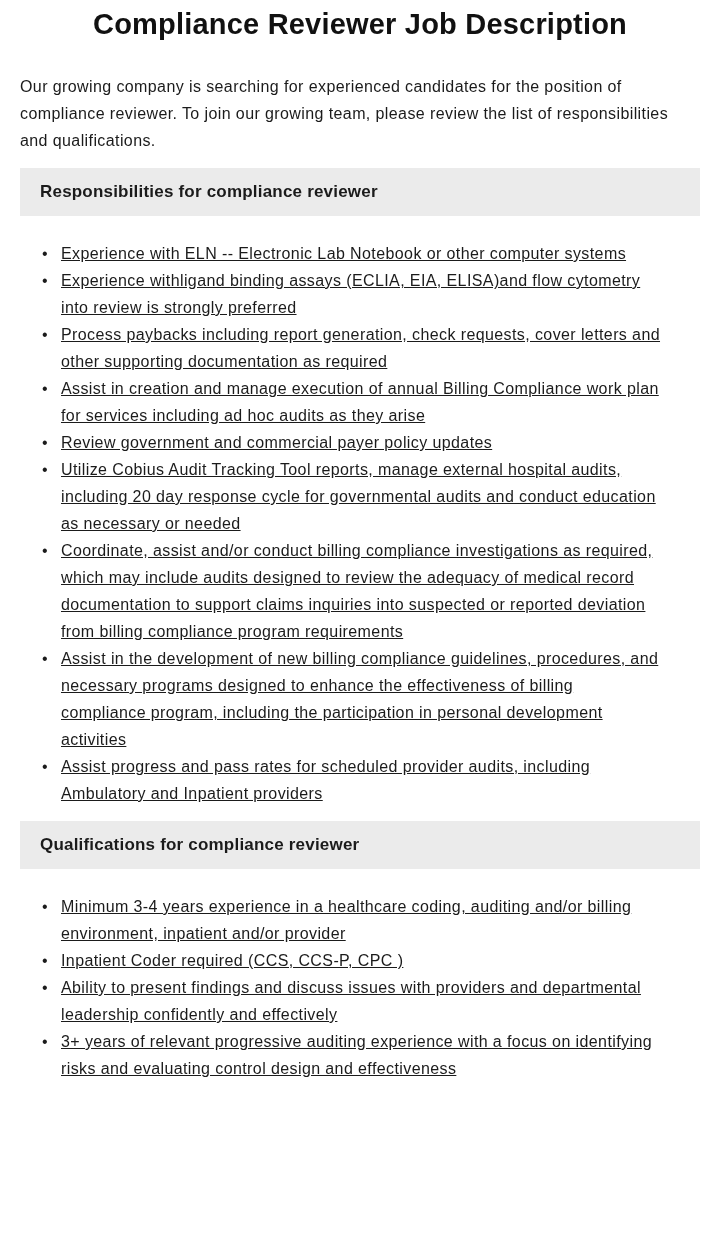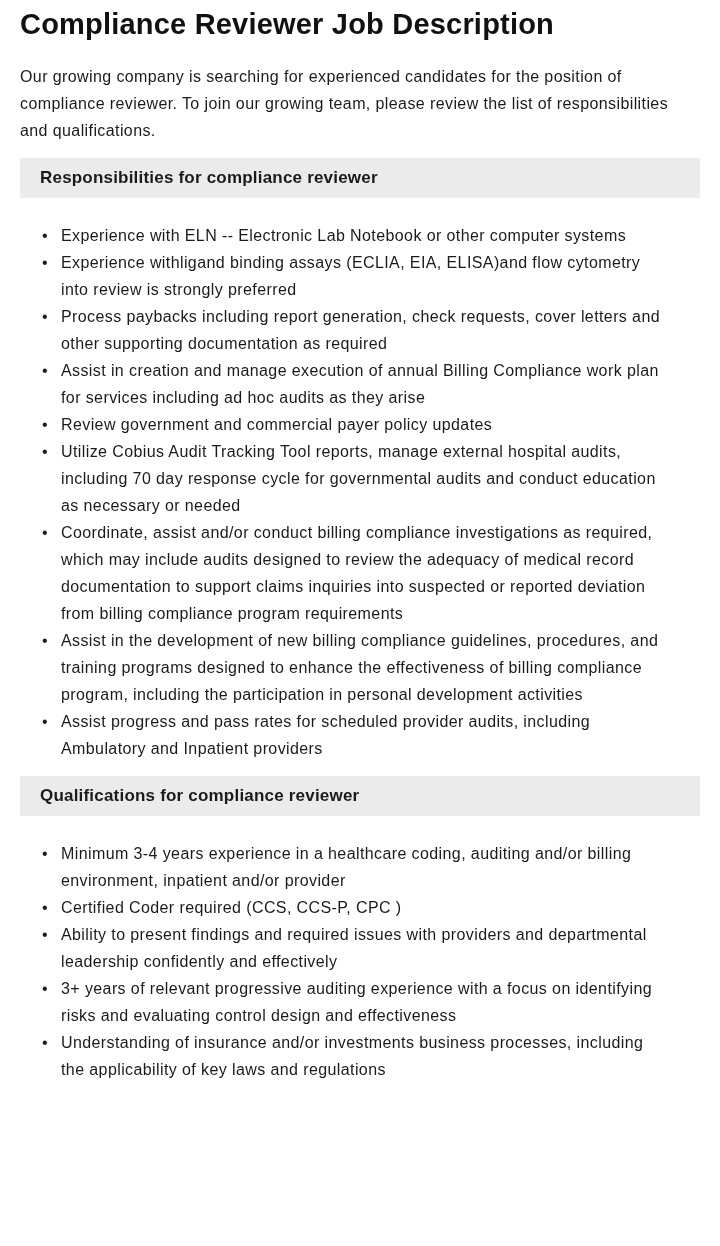"Compliance Reviewer Job Description" .doc-title { text-align: left -> center }
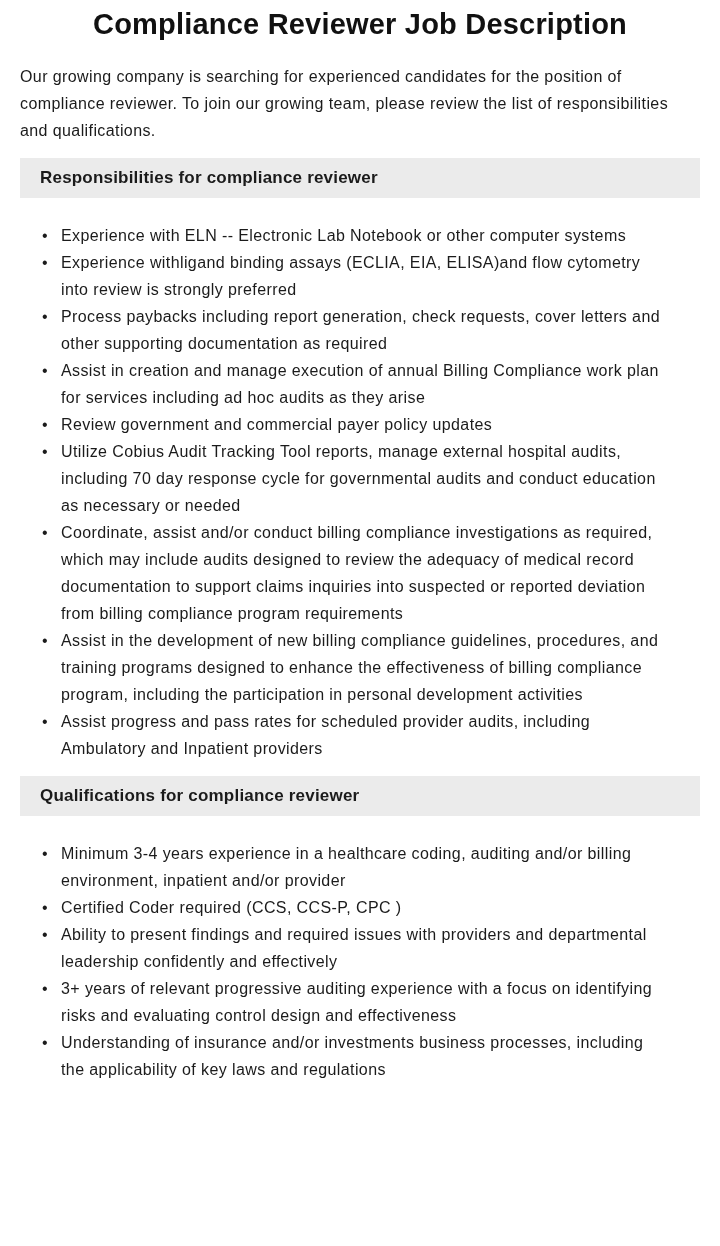"Our growing company is searching" .intro { margin-top: 21px -> 31px }
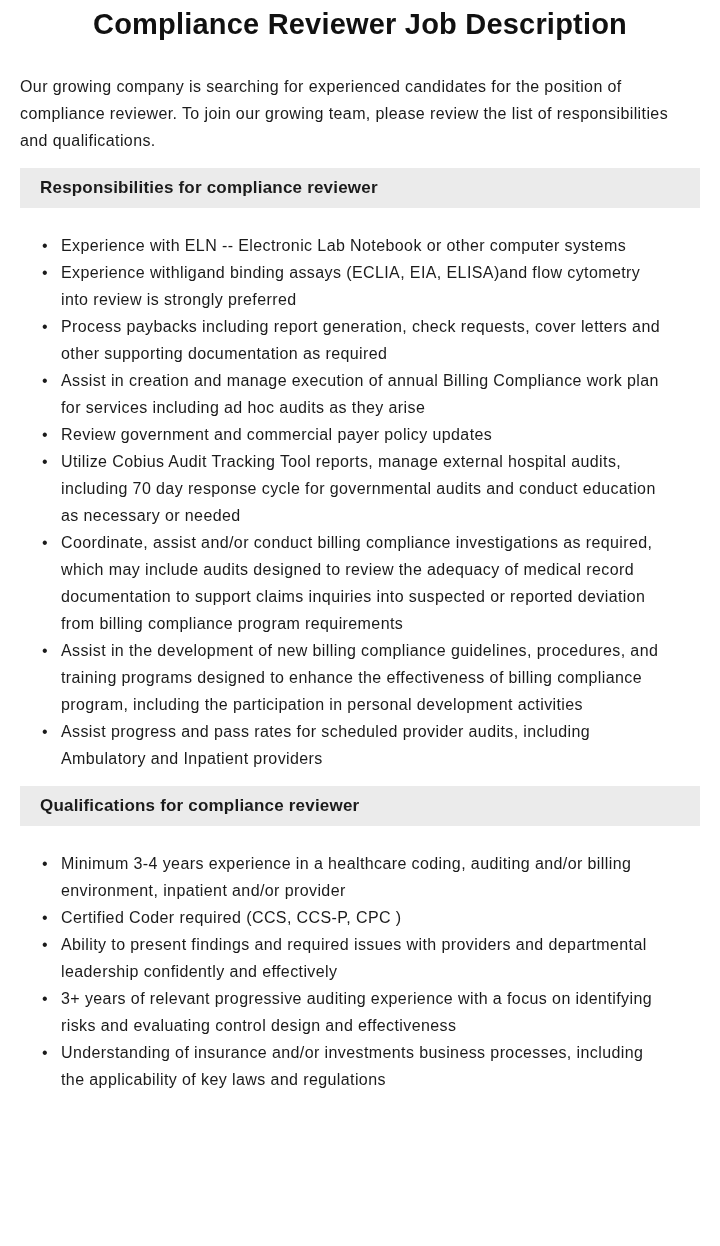"Responsibilities for compliance reviewer" .section-header { height: 40px -> 48px }
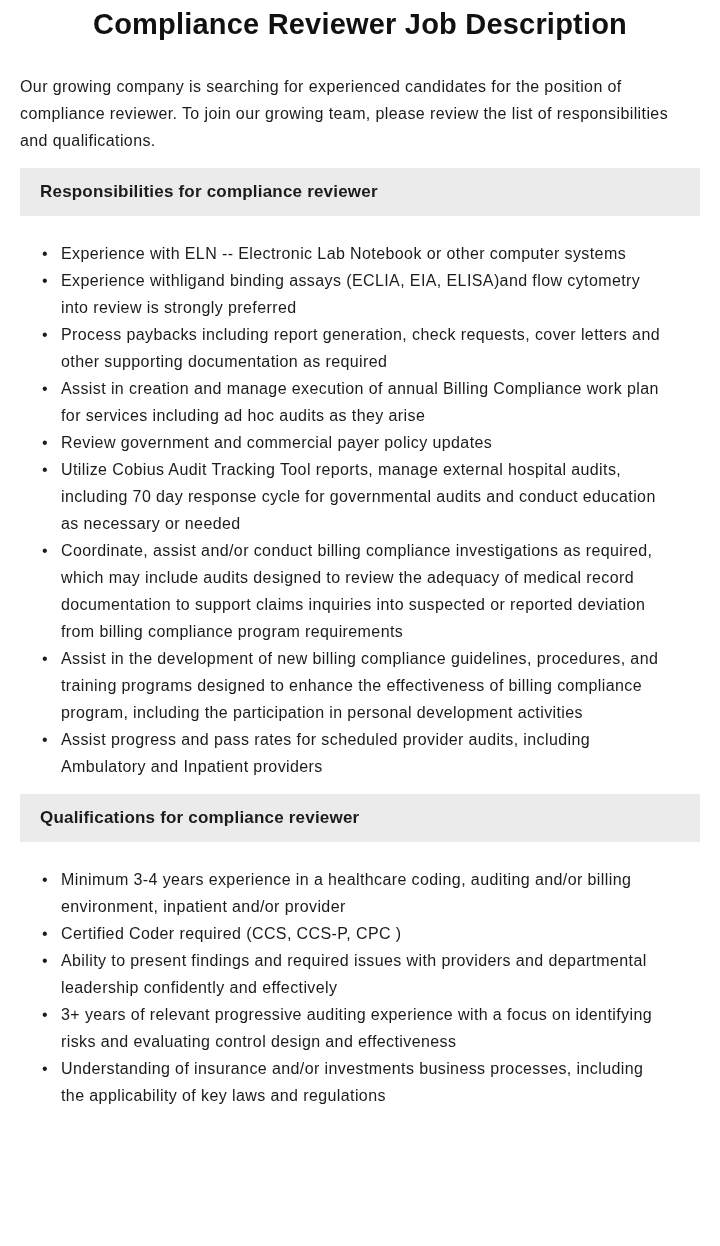"Experience with ELN -- Electronic" ul.bullet-list { text-decoration: none -> underline }
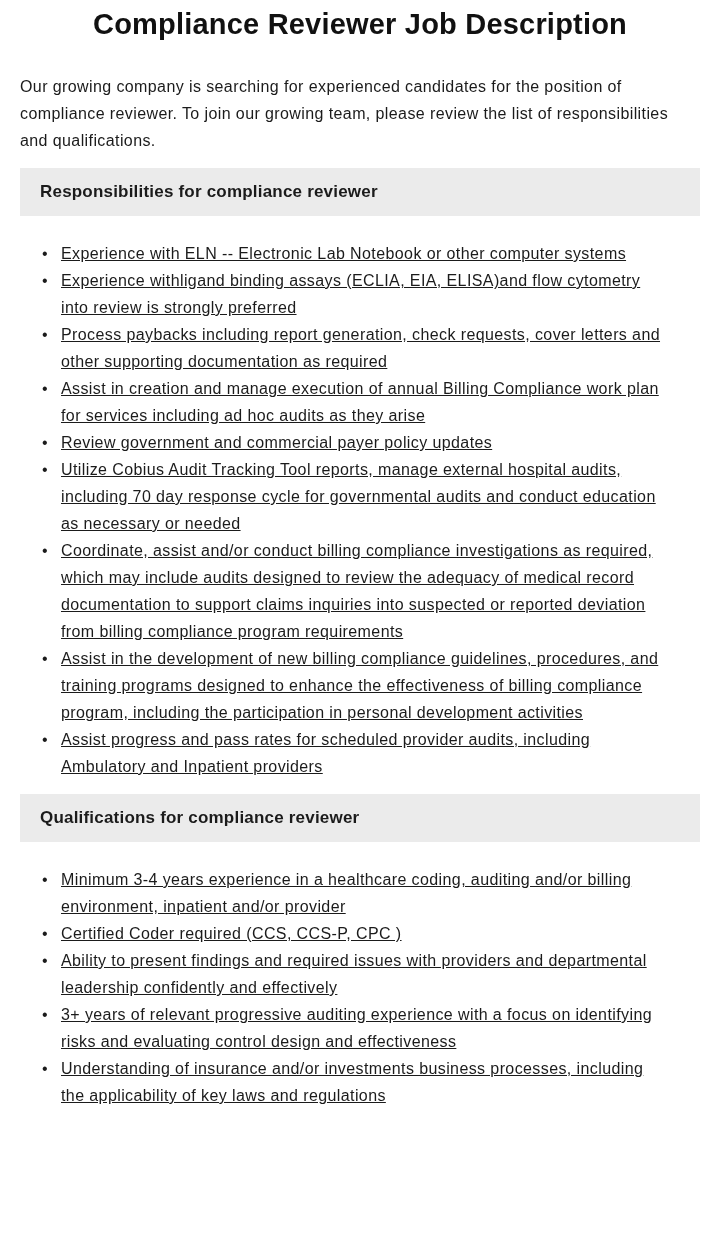"Utilize Cobius Audit Tracking Tool" li { text: 70 -> 20 }
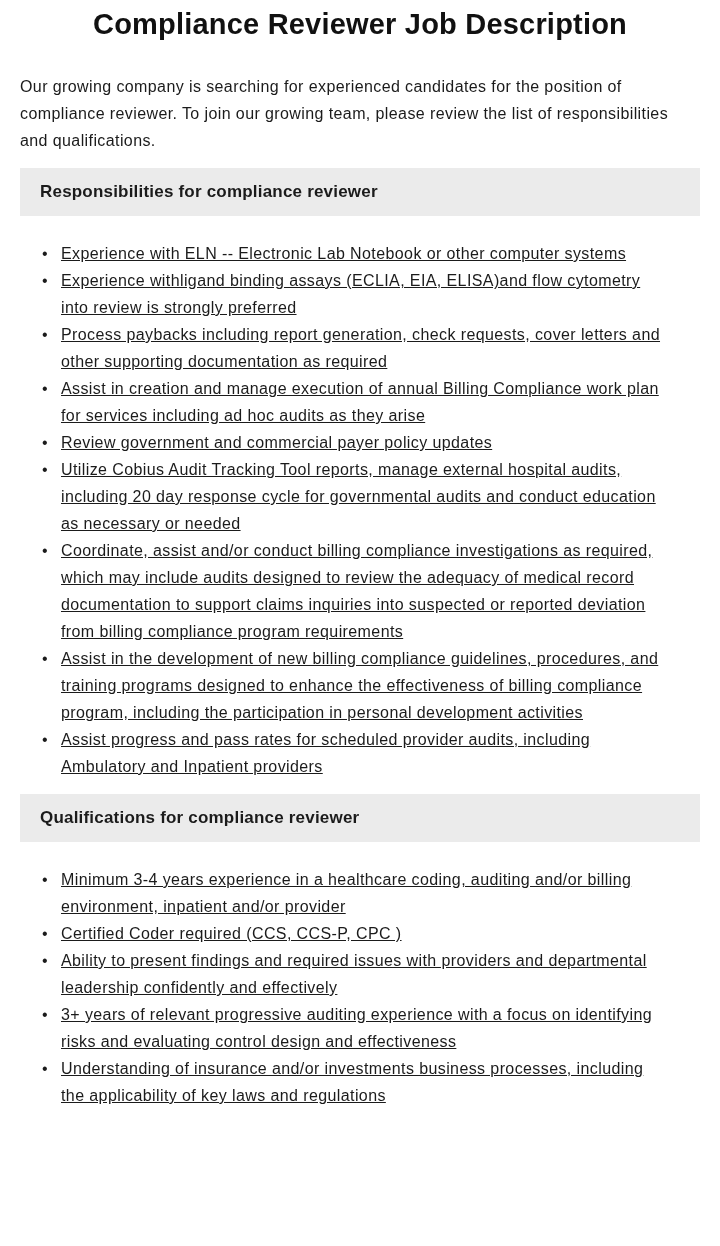"Assist in the development of" li { text: training -> necessary }
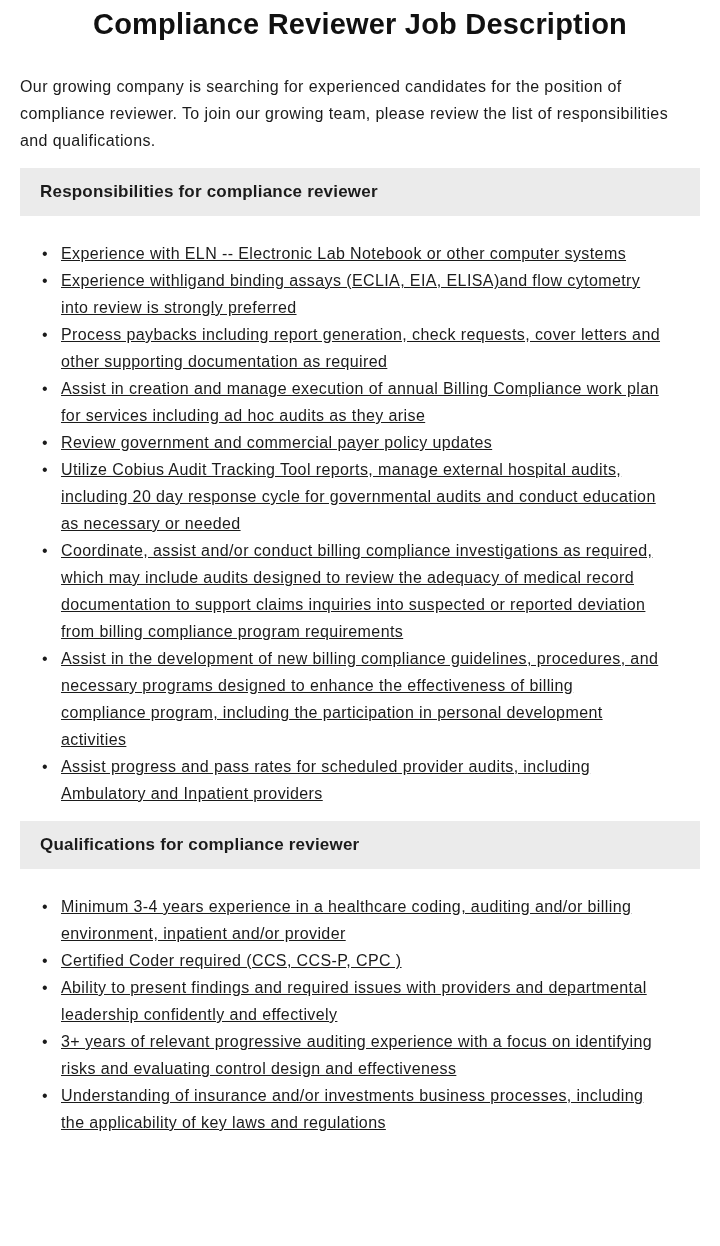"Certified Coder required (CCS, CCS-P," li { text: Certified -> Inpatient }
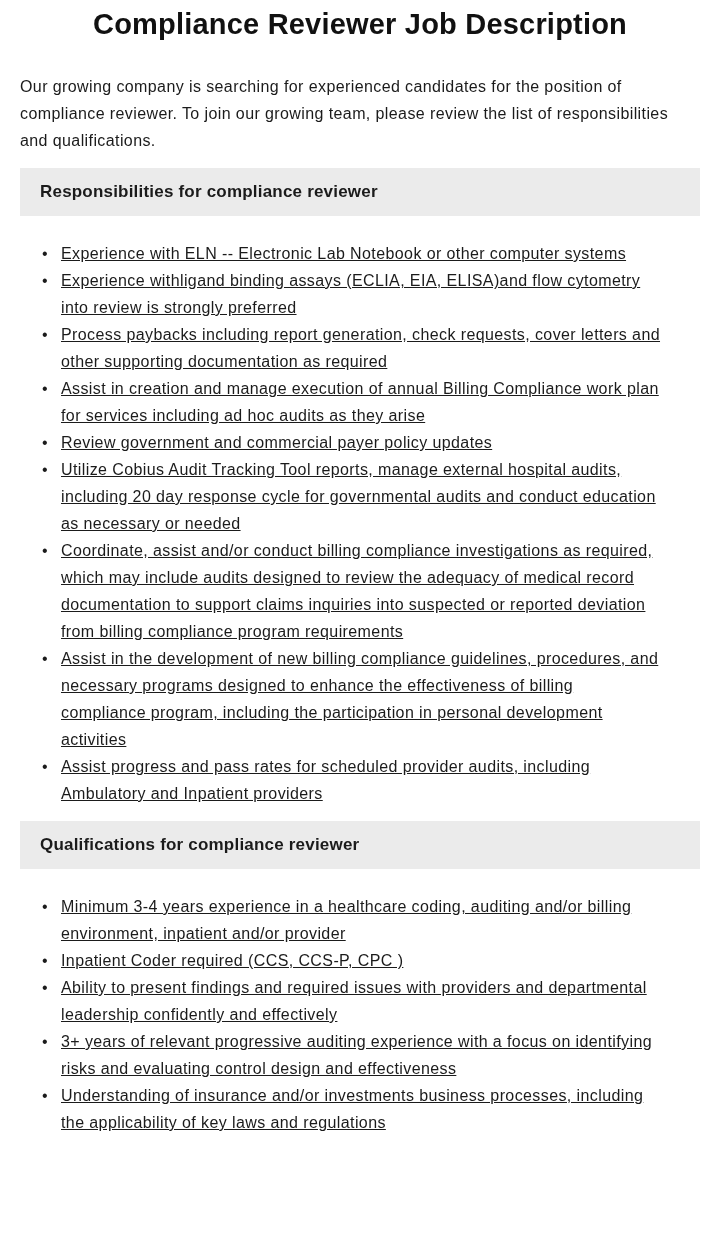"Ability to present findings and" li { text: required -> discuss }
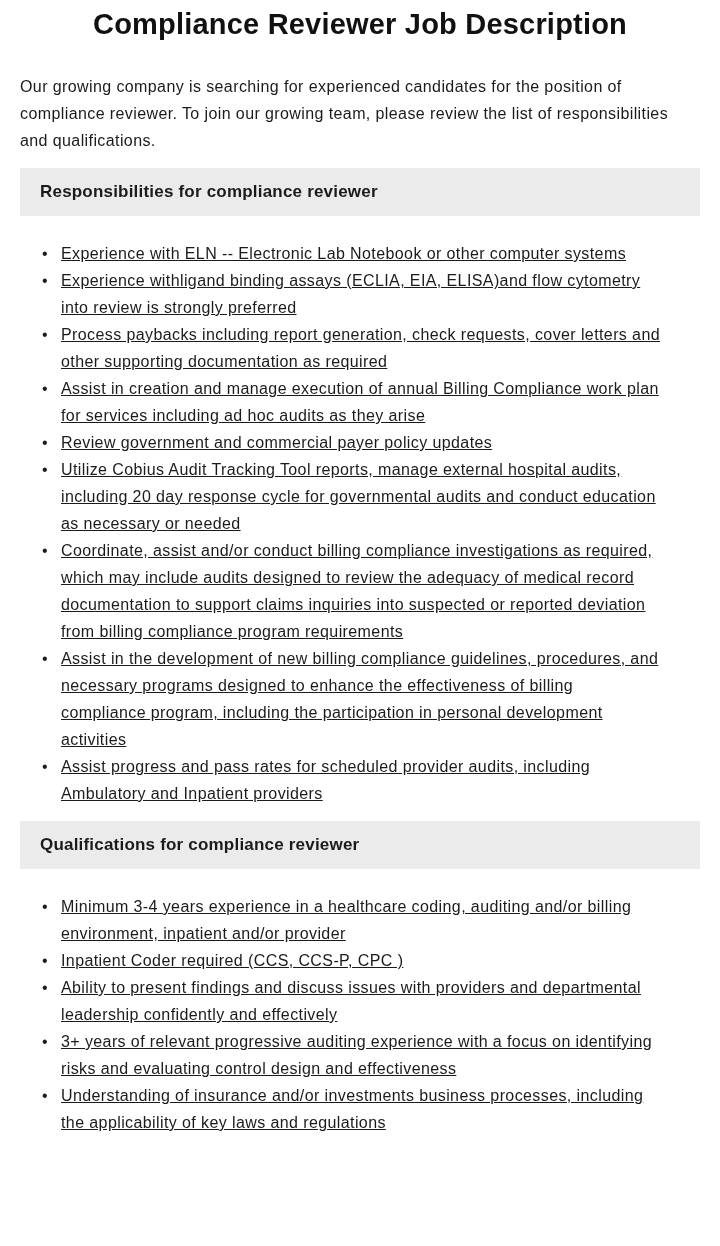"Understanding of insurance and/or" li { html: <li>Understanding of insurance and/or investments business processes, including the applicability of key laws and regulations</li> -> none }
